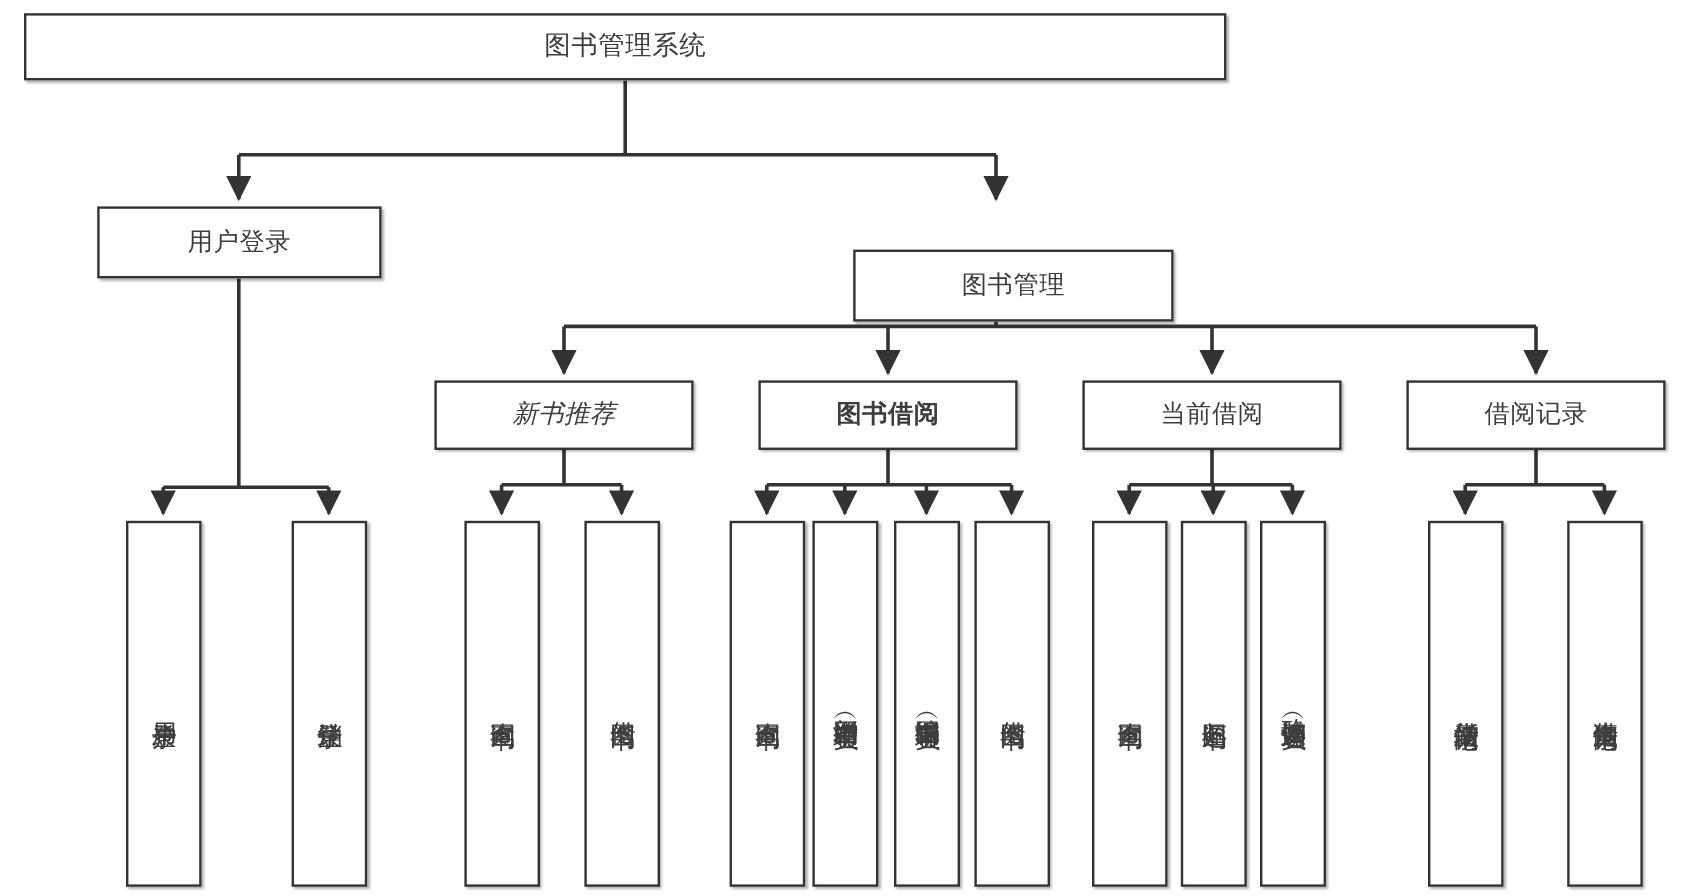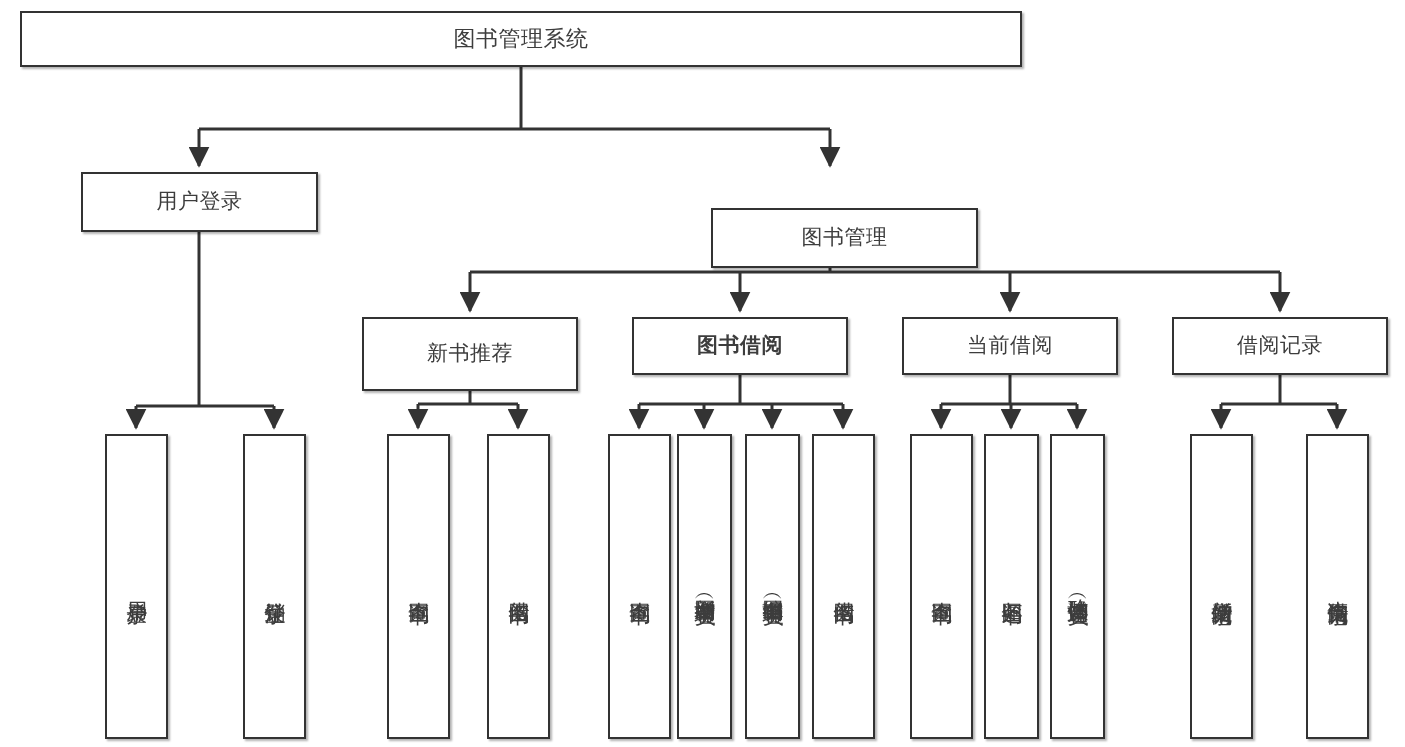"新书推荐" div.node { font-style: none -> italic; height: 74px -> 58px }
